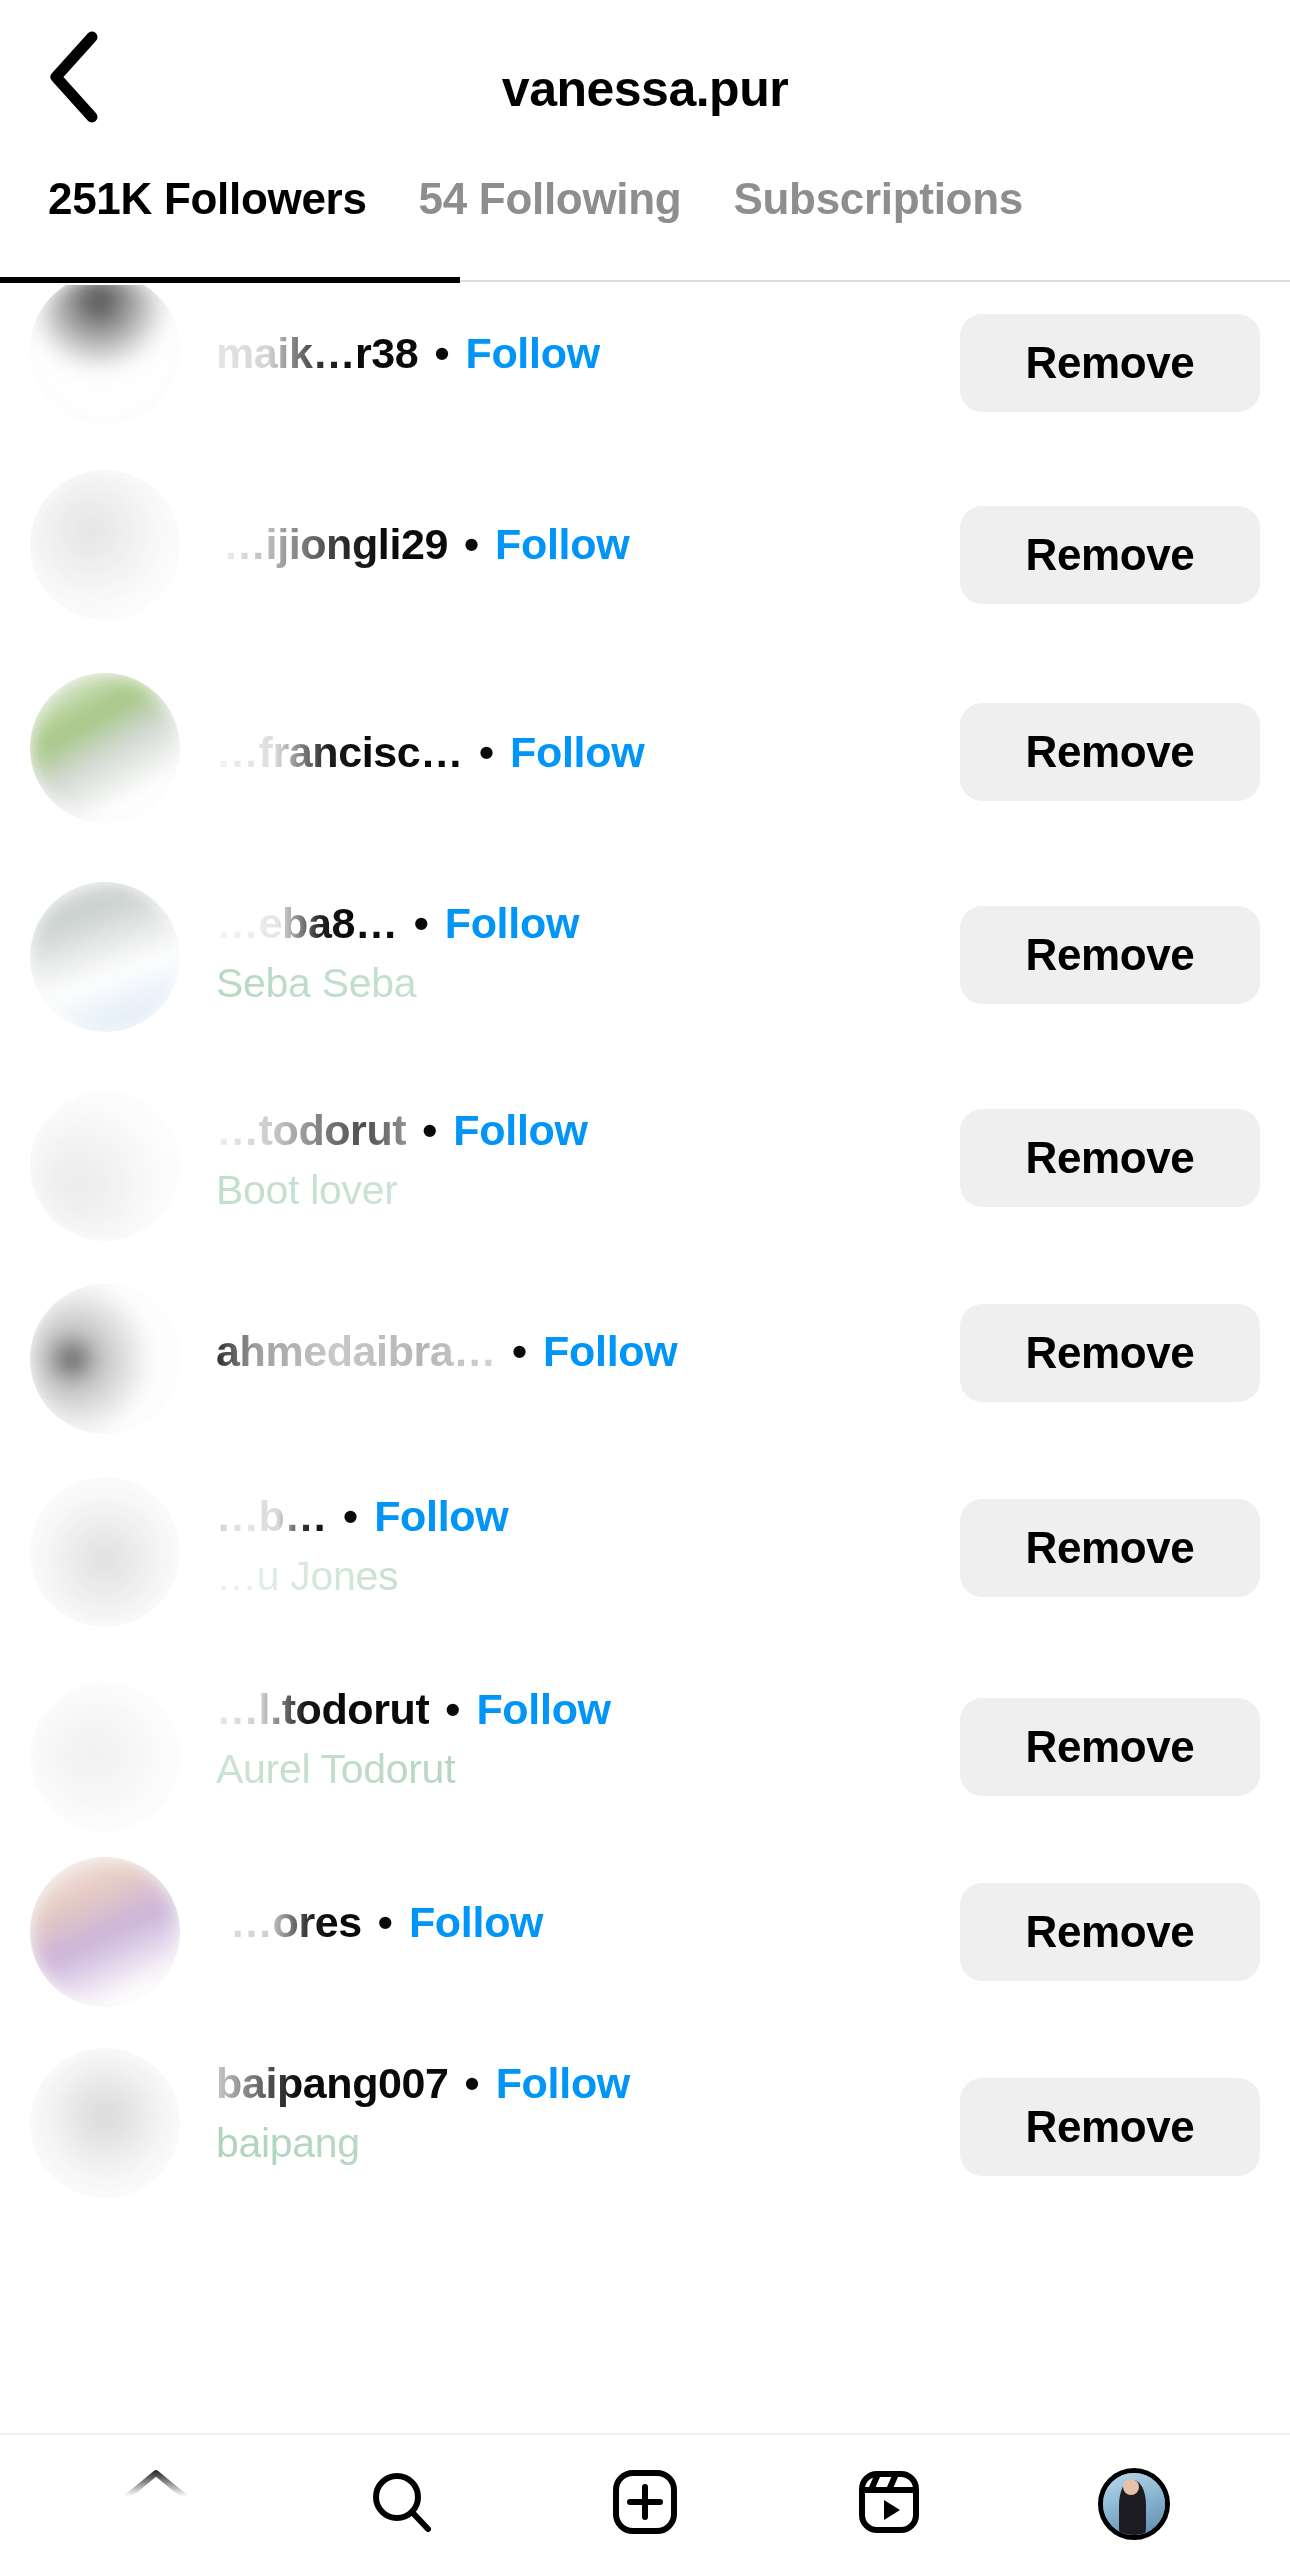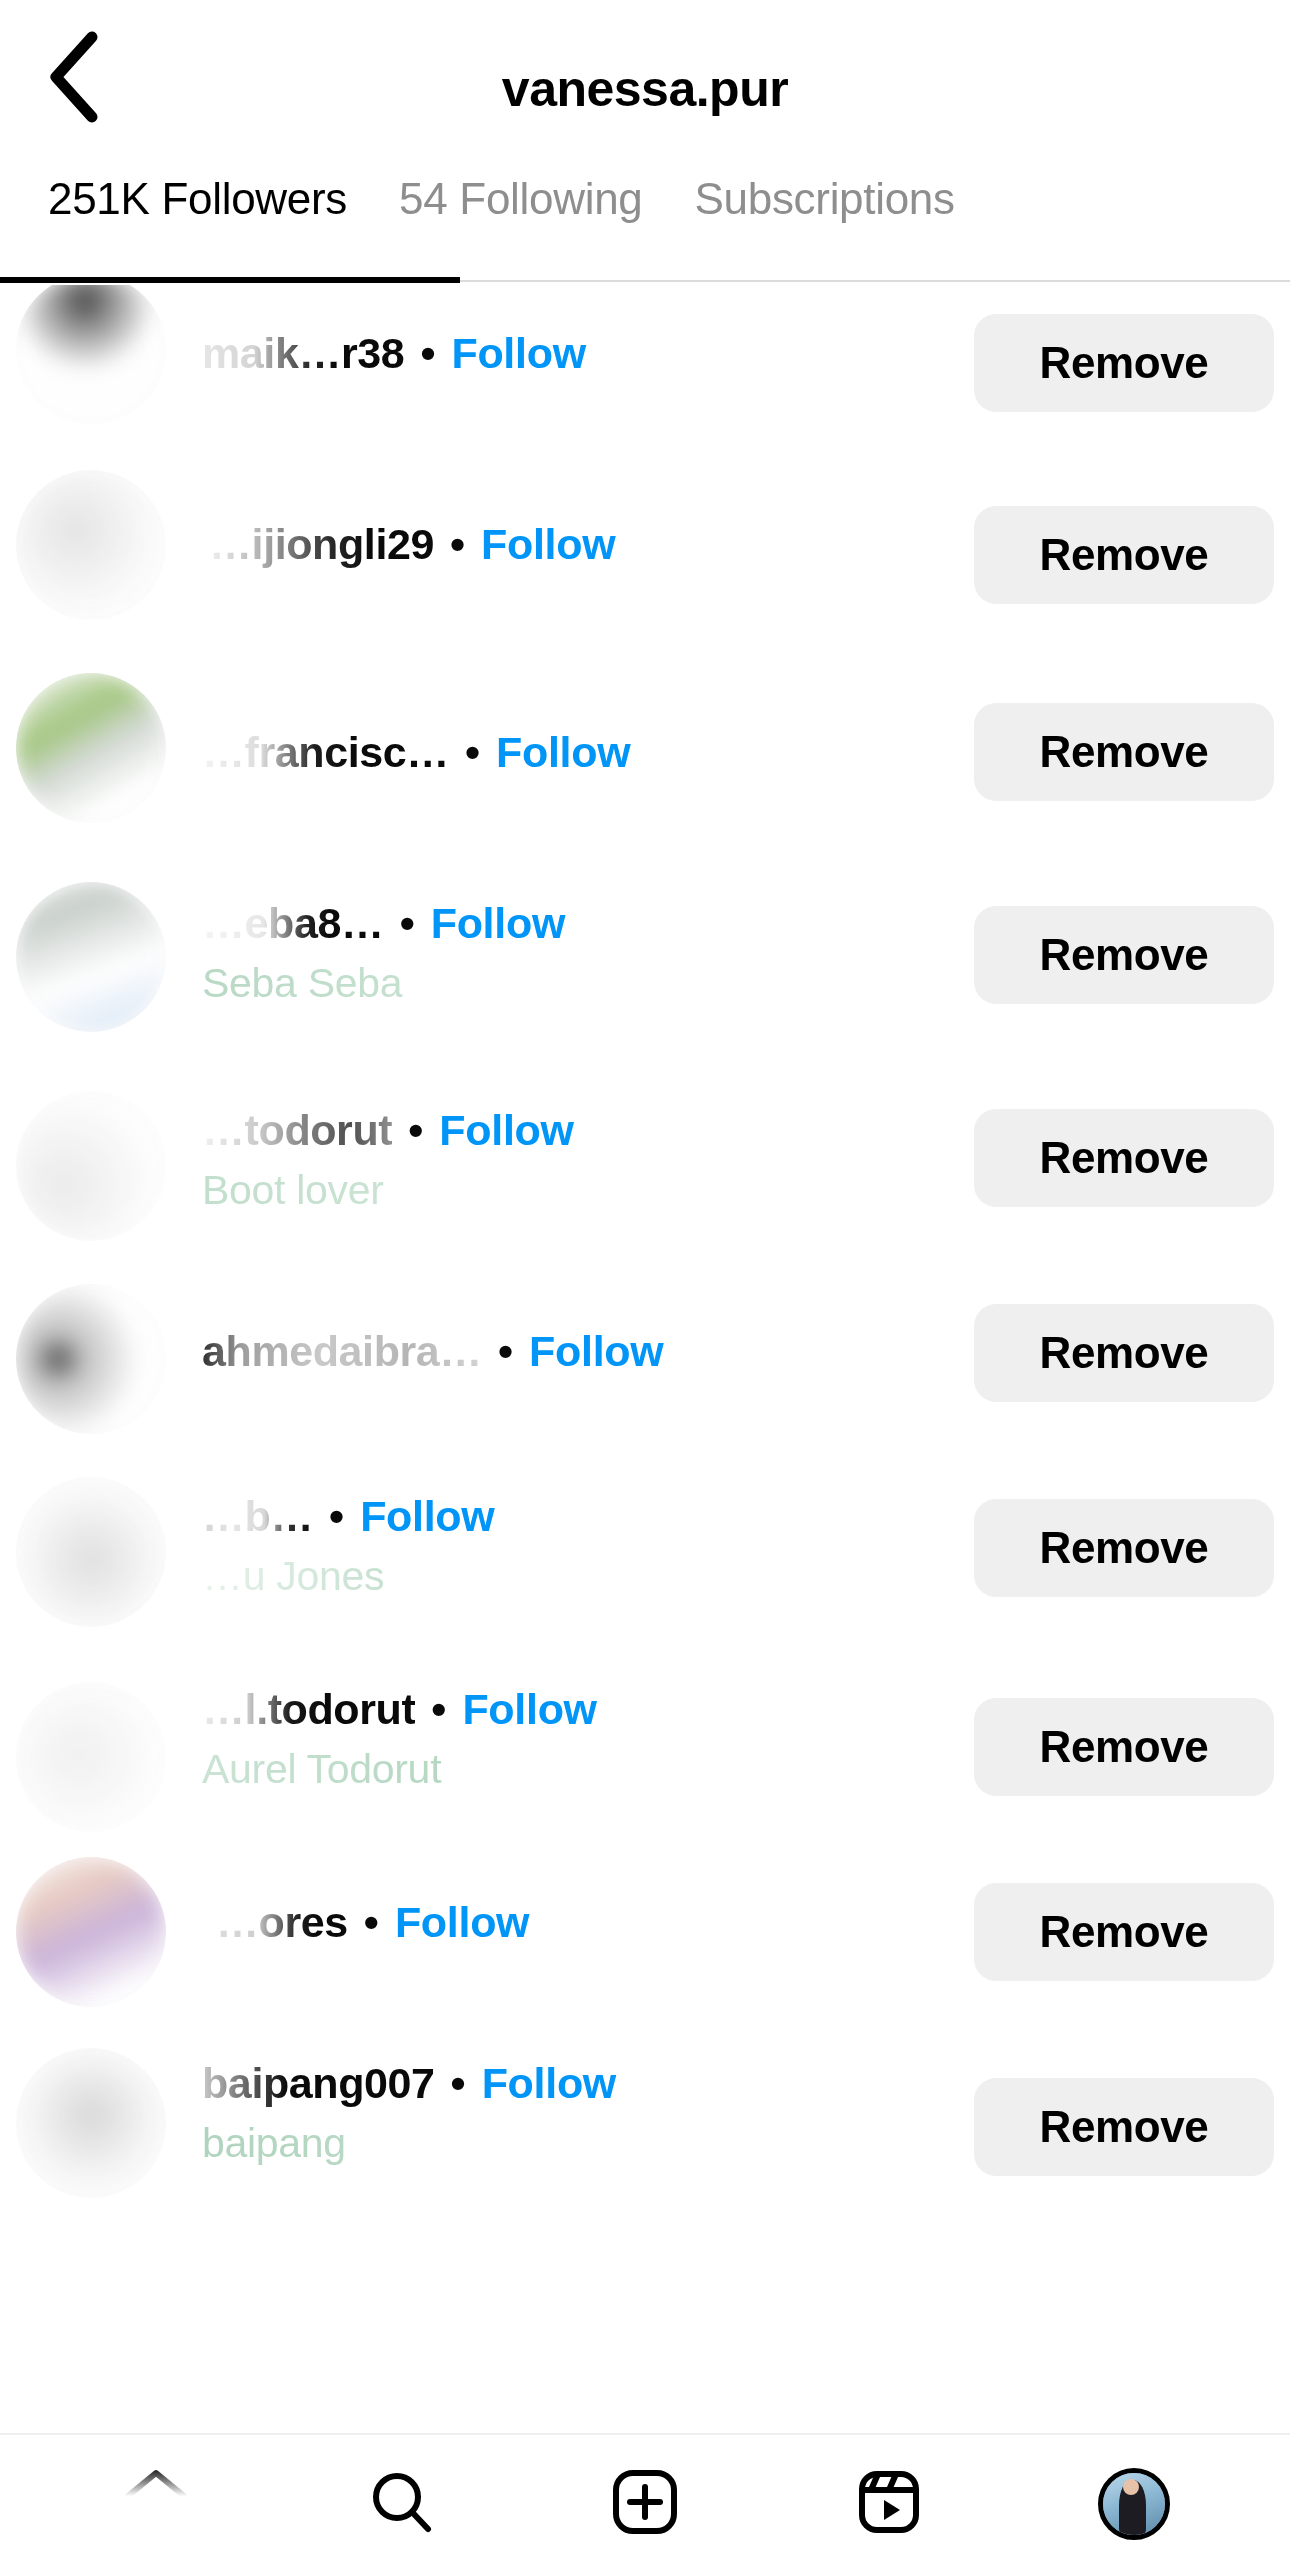"251K Followers" .tab { font-weight: normal -> bold }
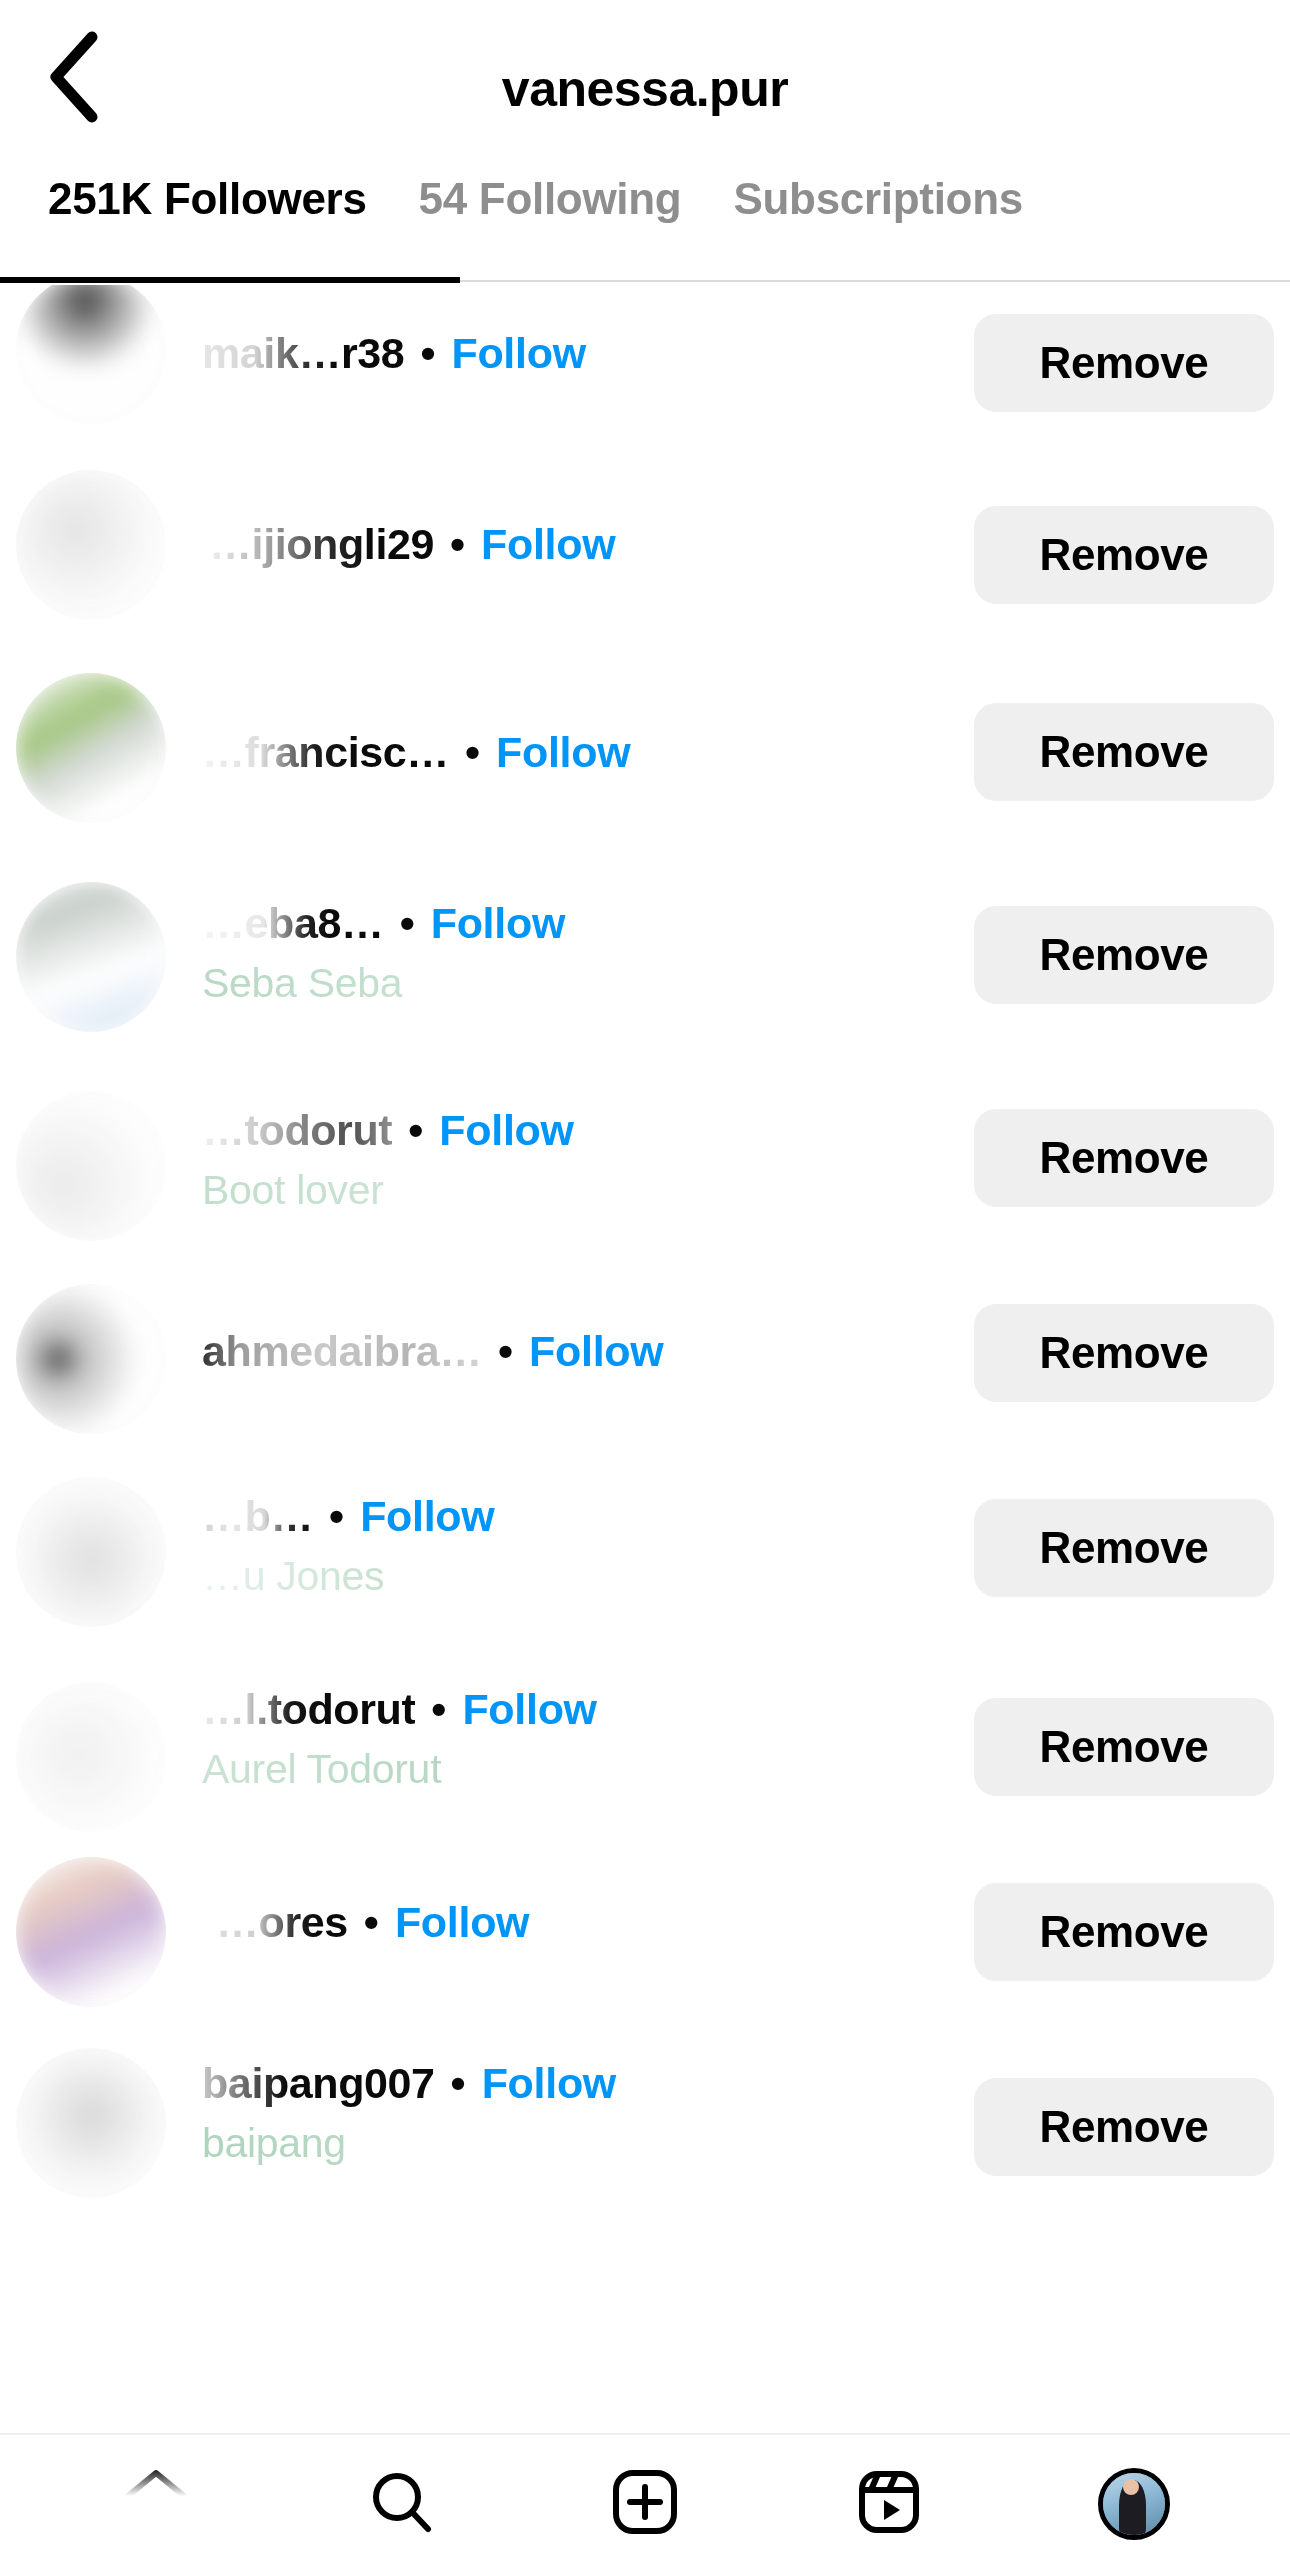"maik…r38" .row { padding: 0 16px -> 0 30px }
